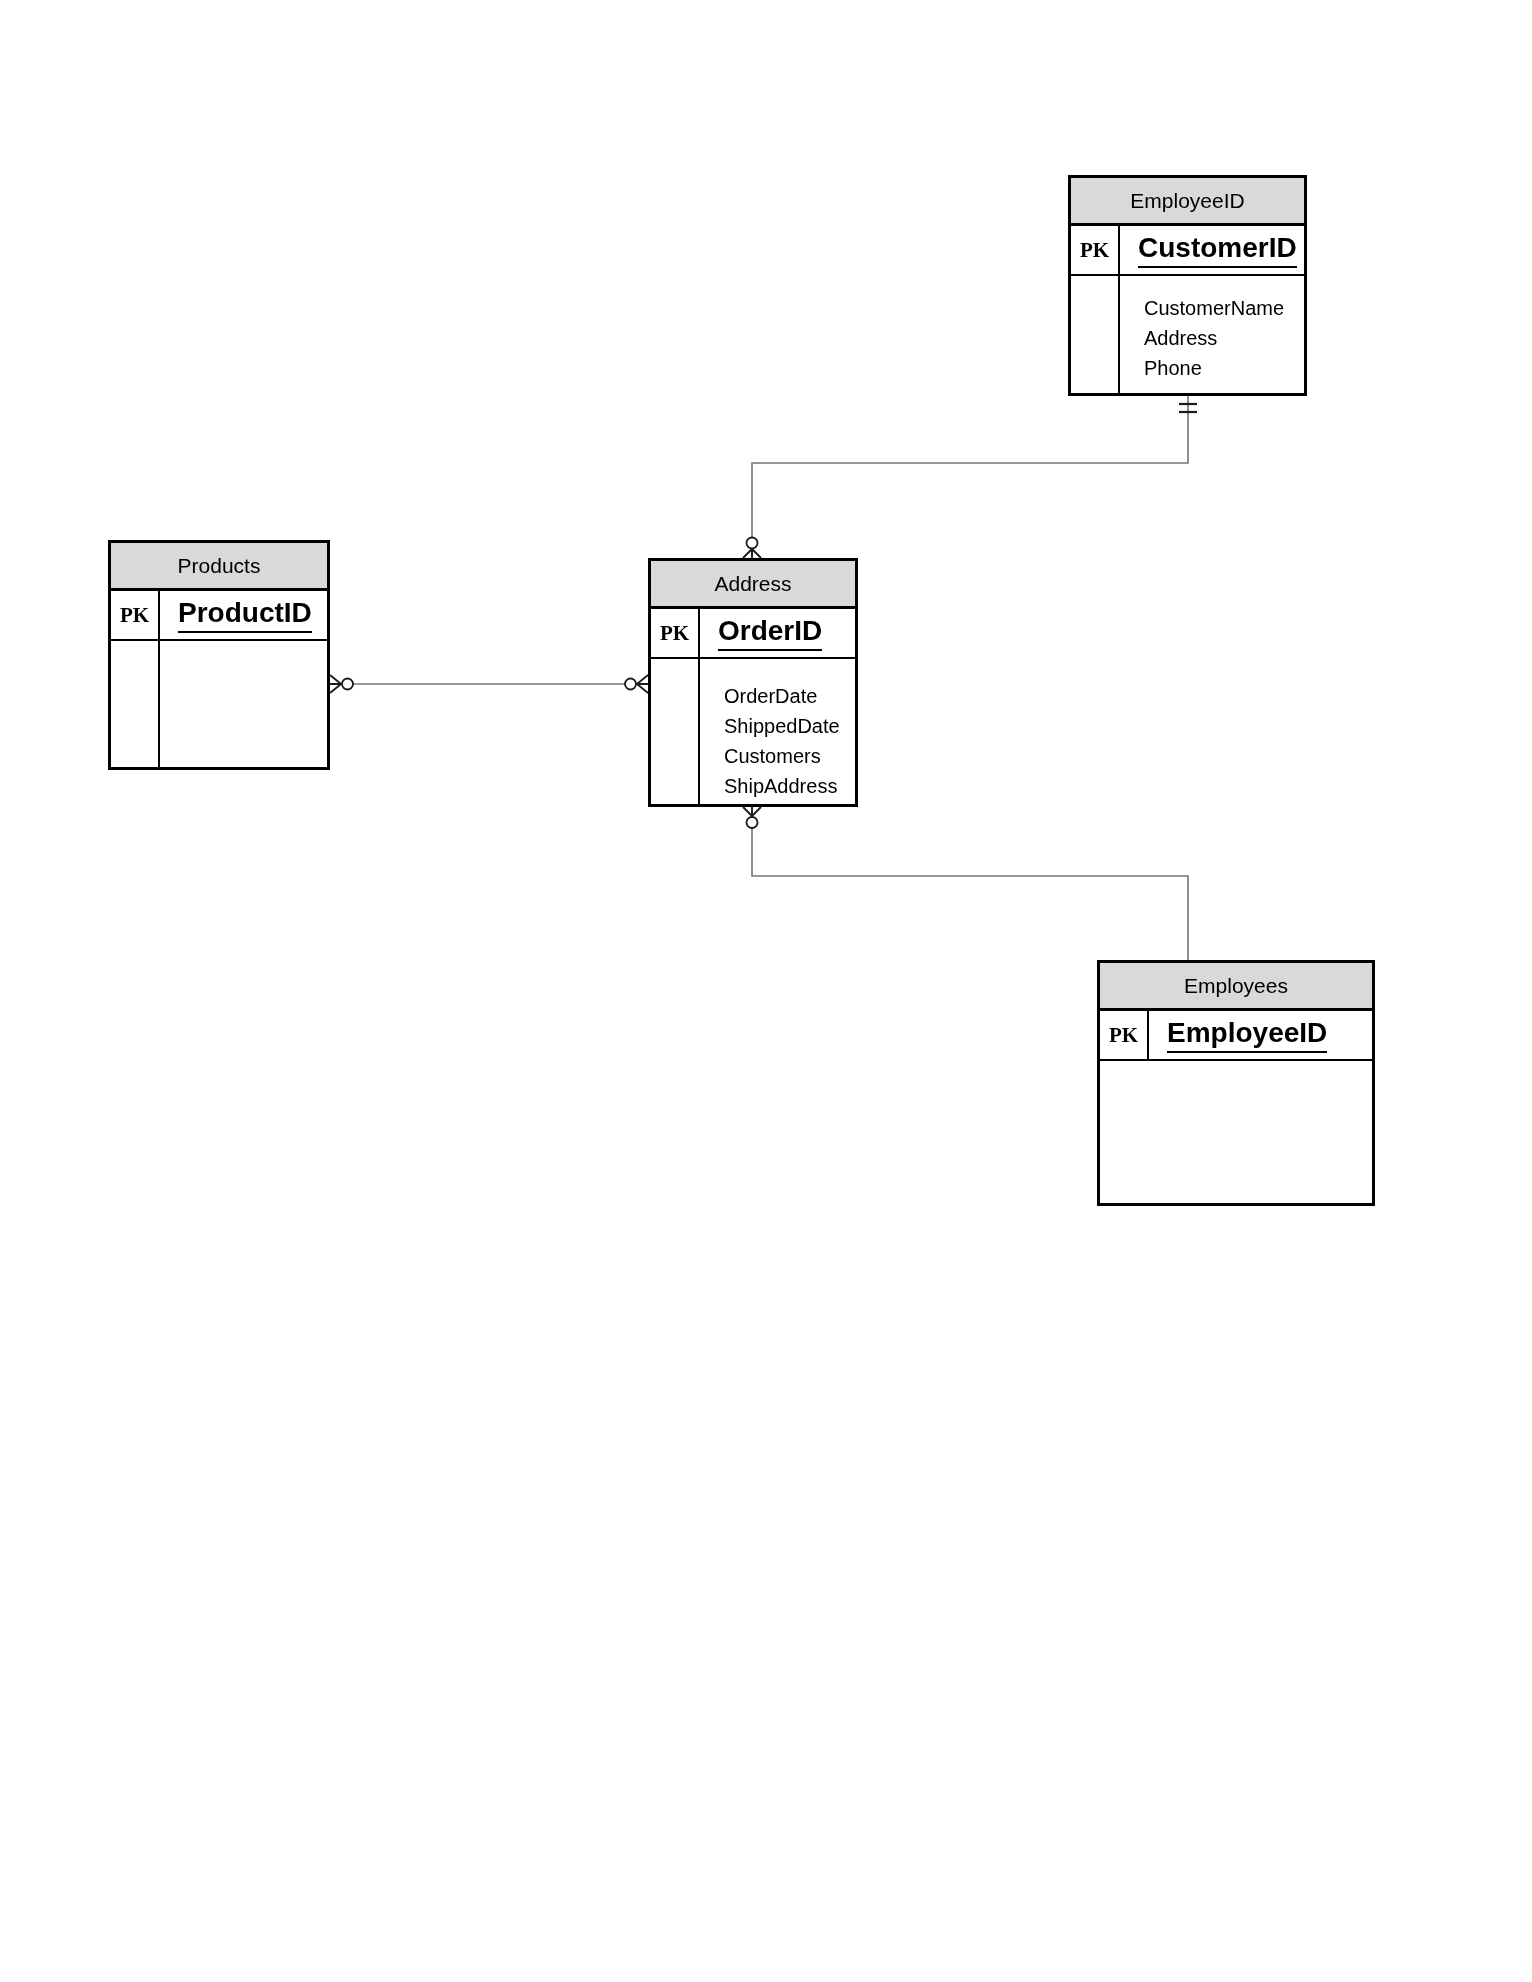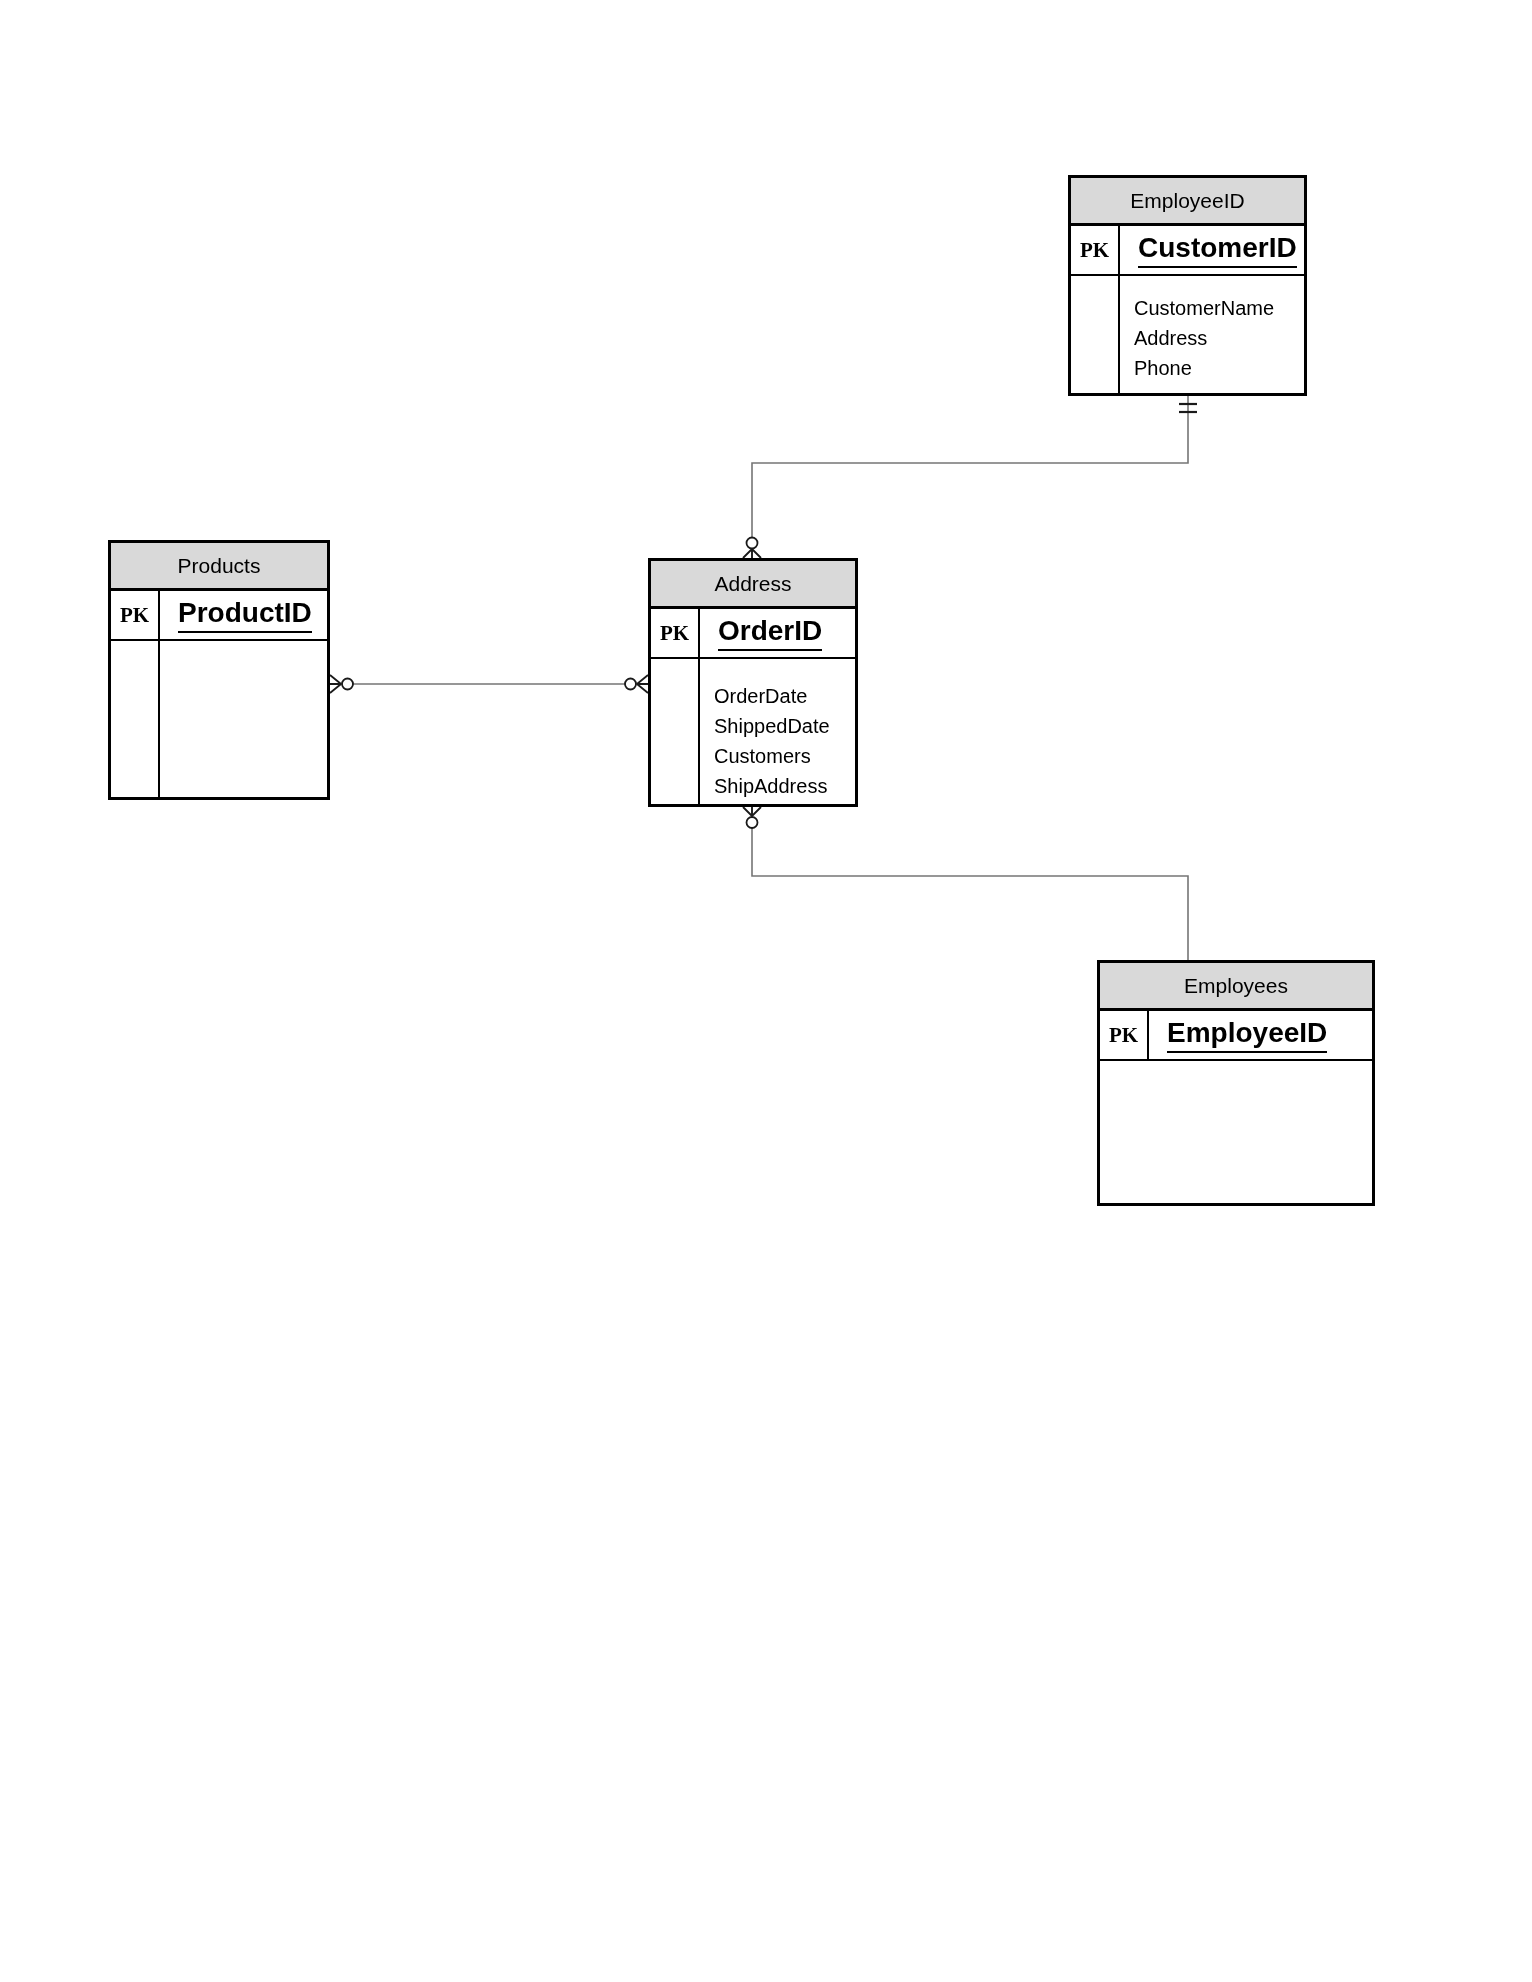"CustomerName" .attr-cell { padding-left: 14px -> 24px }
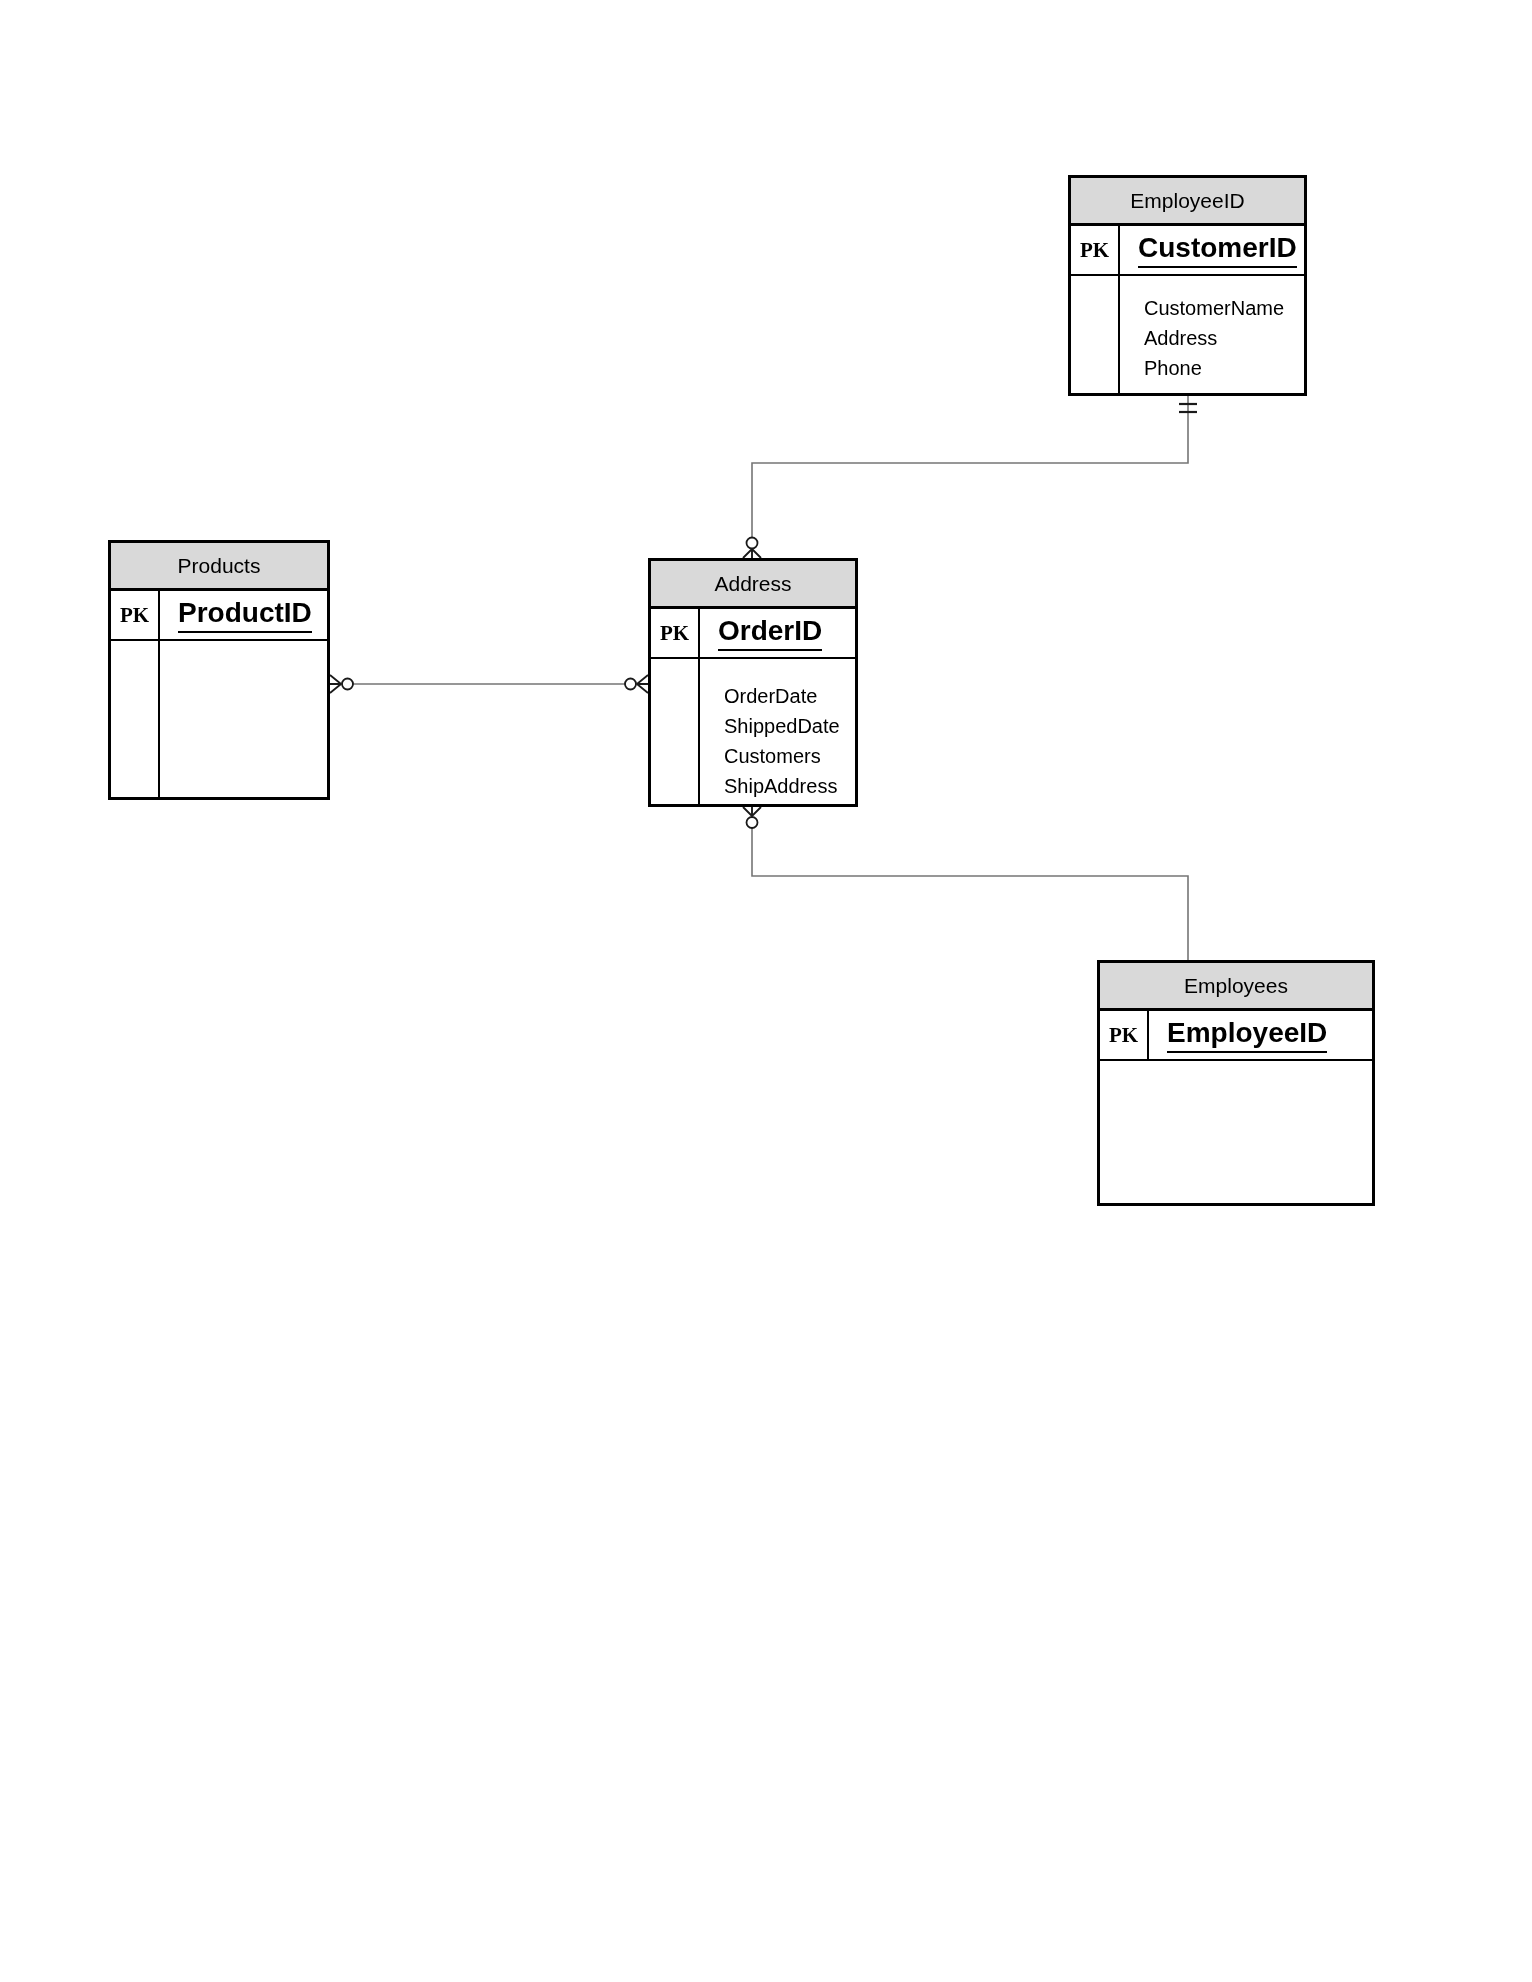"Products" div.entity { height: 260px -> 230px }
